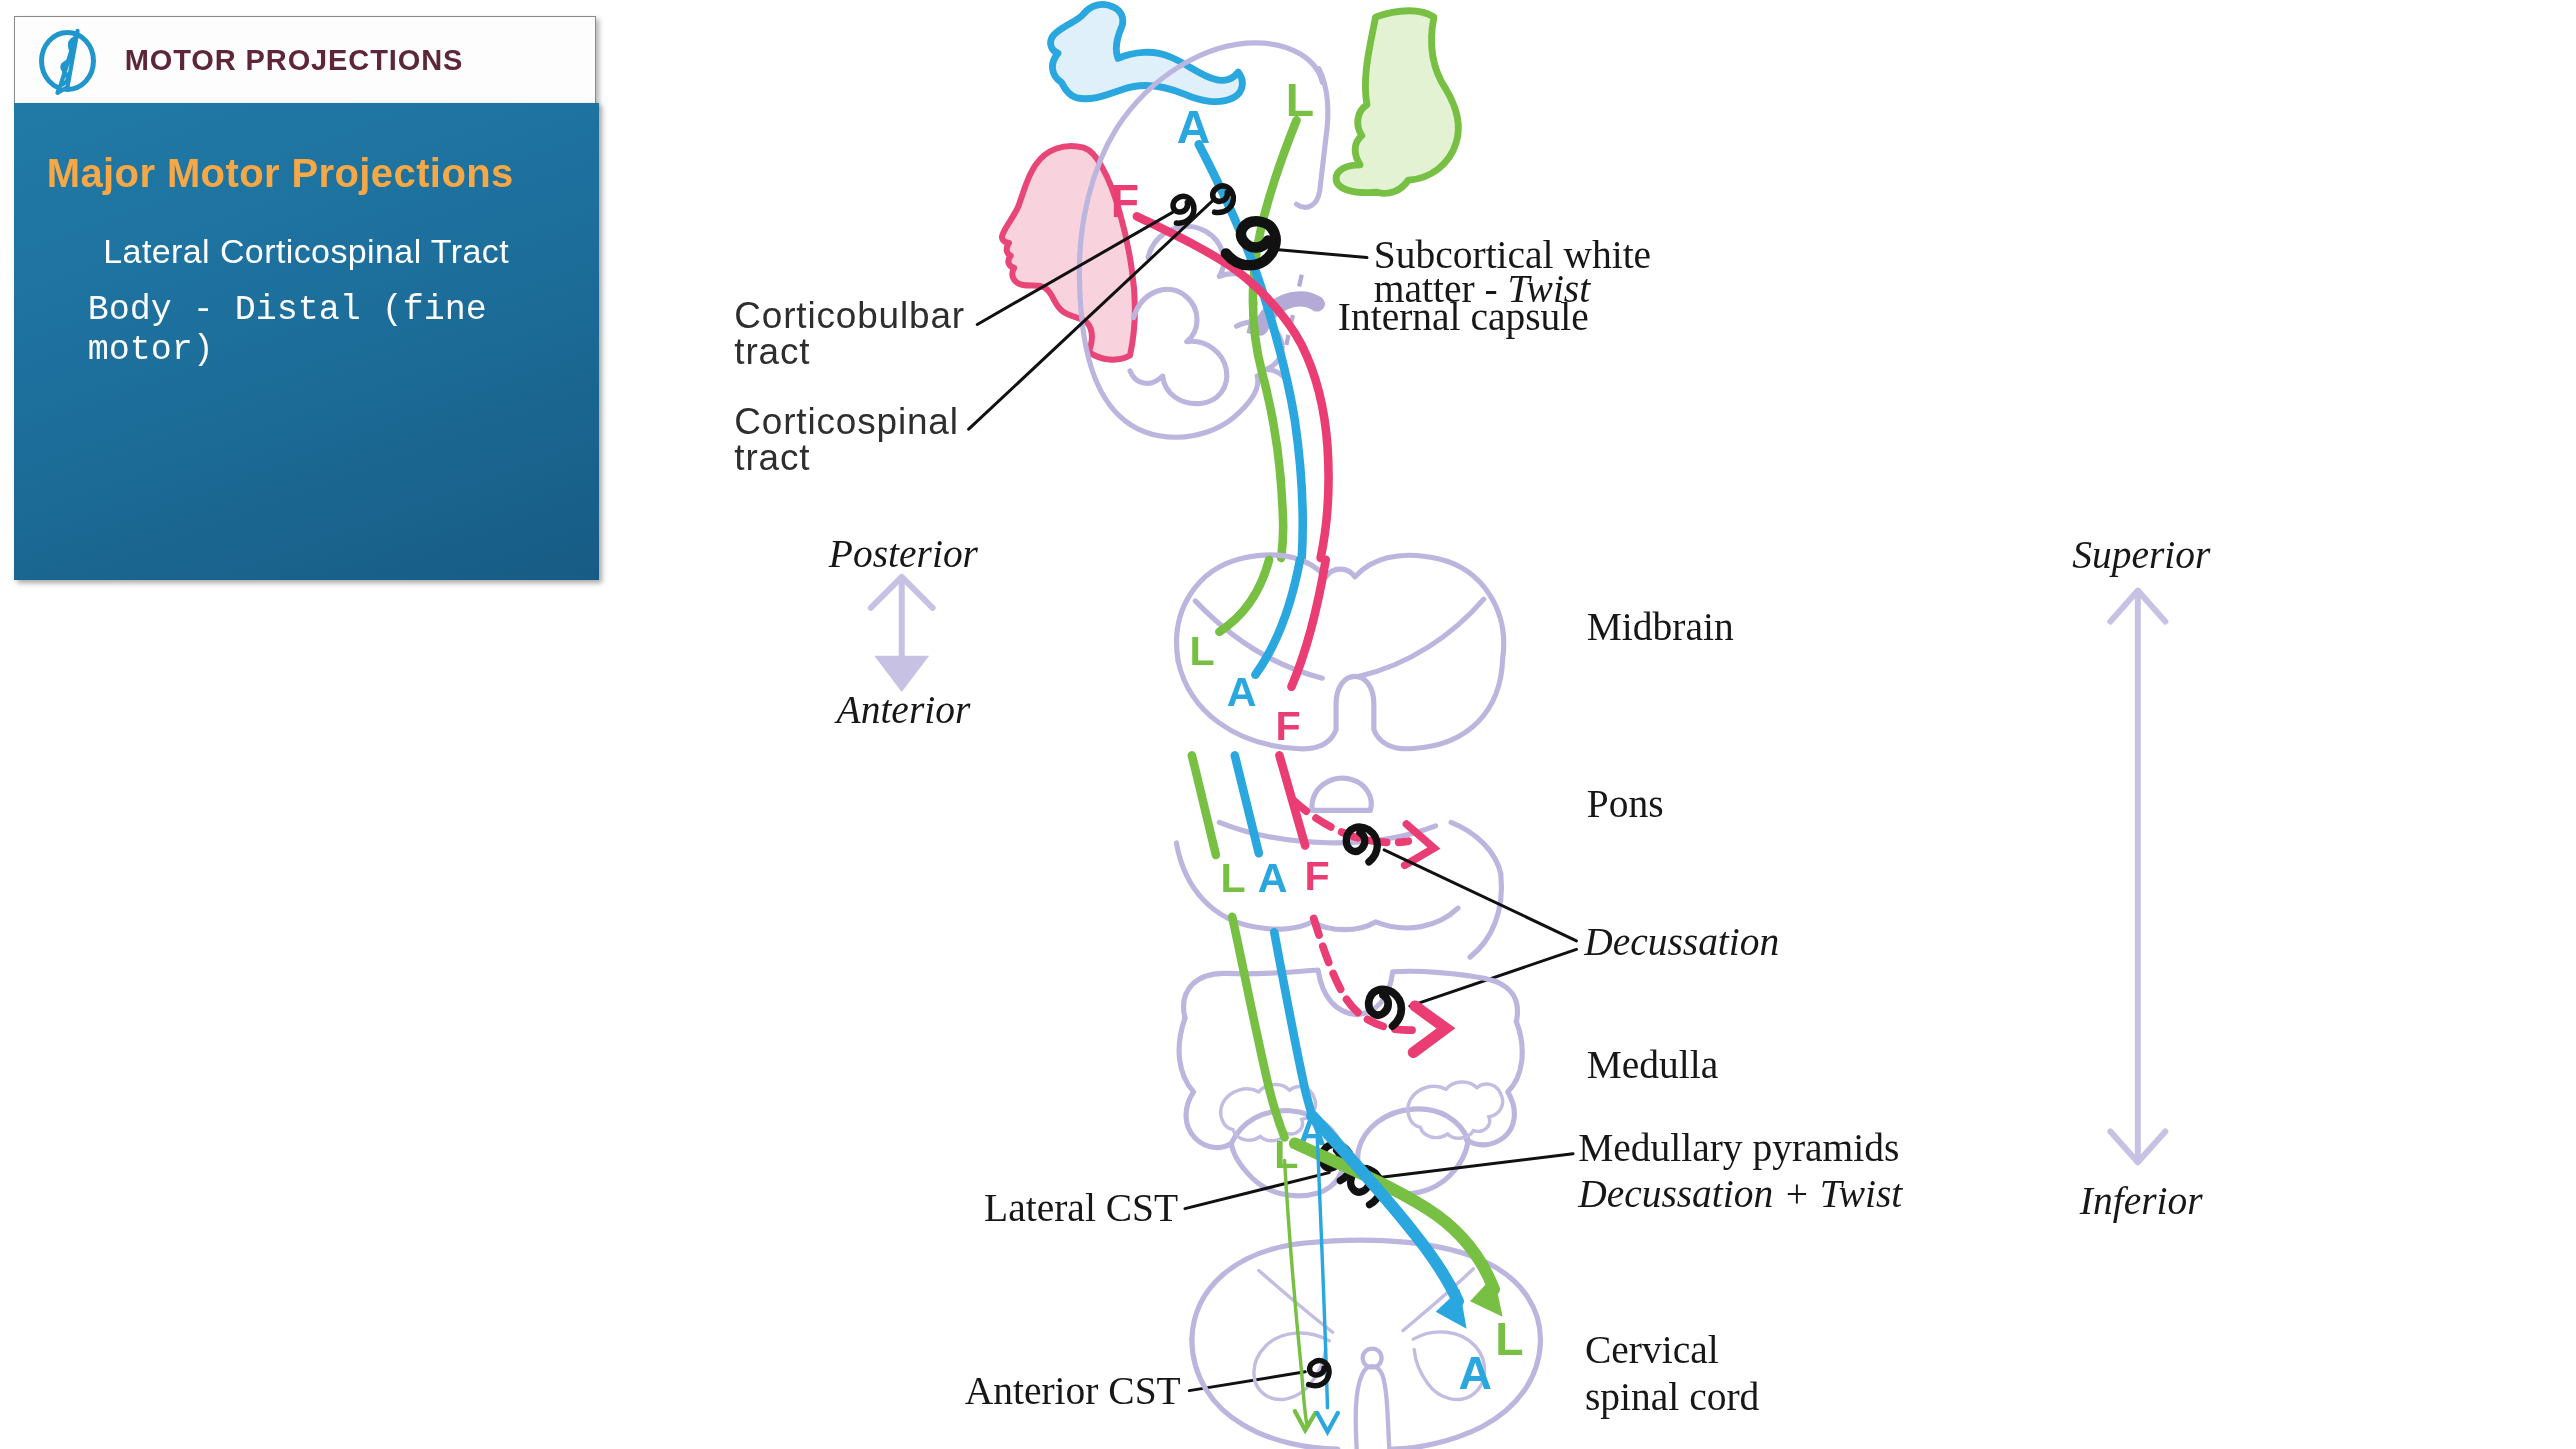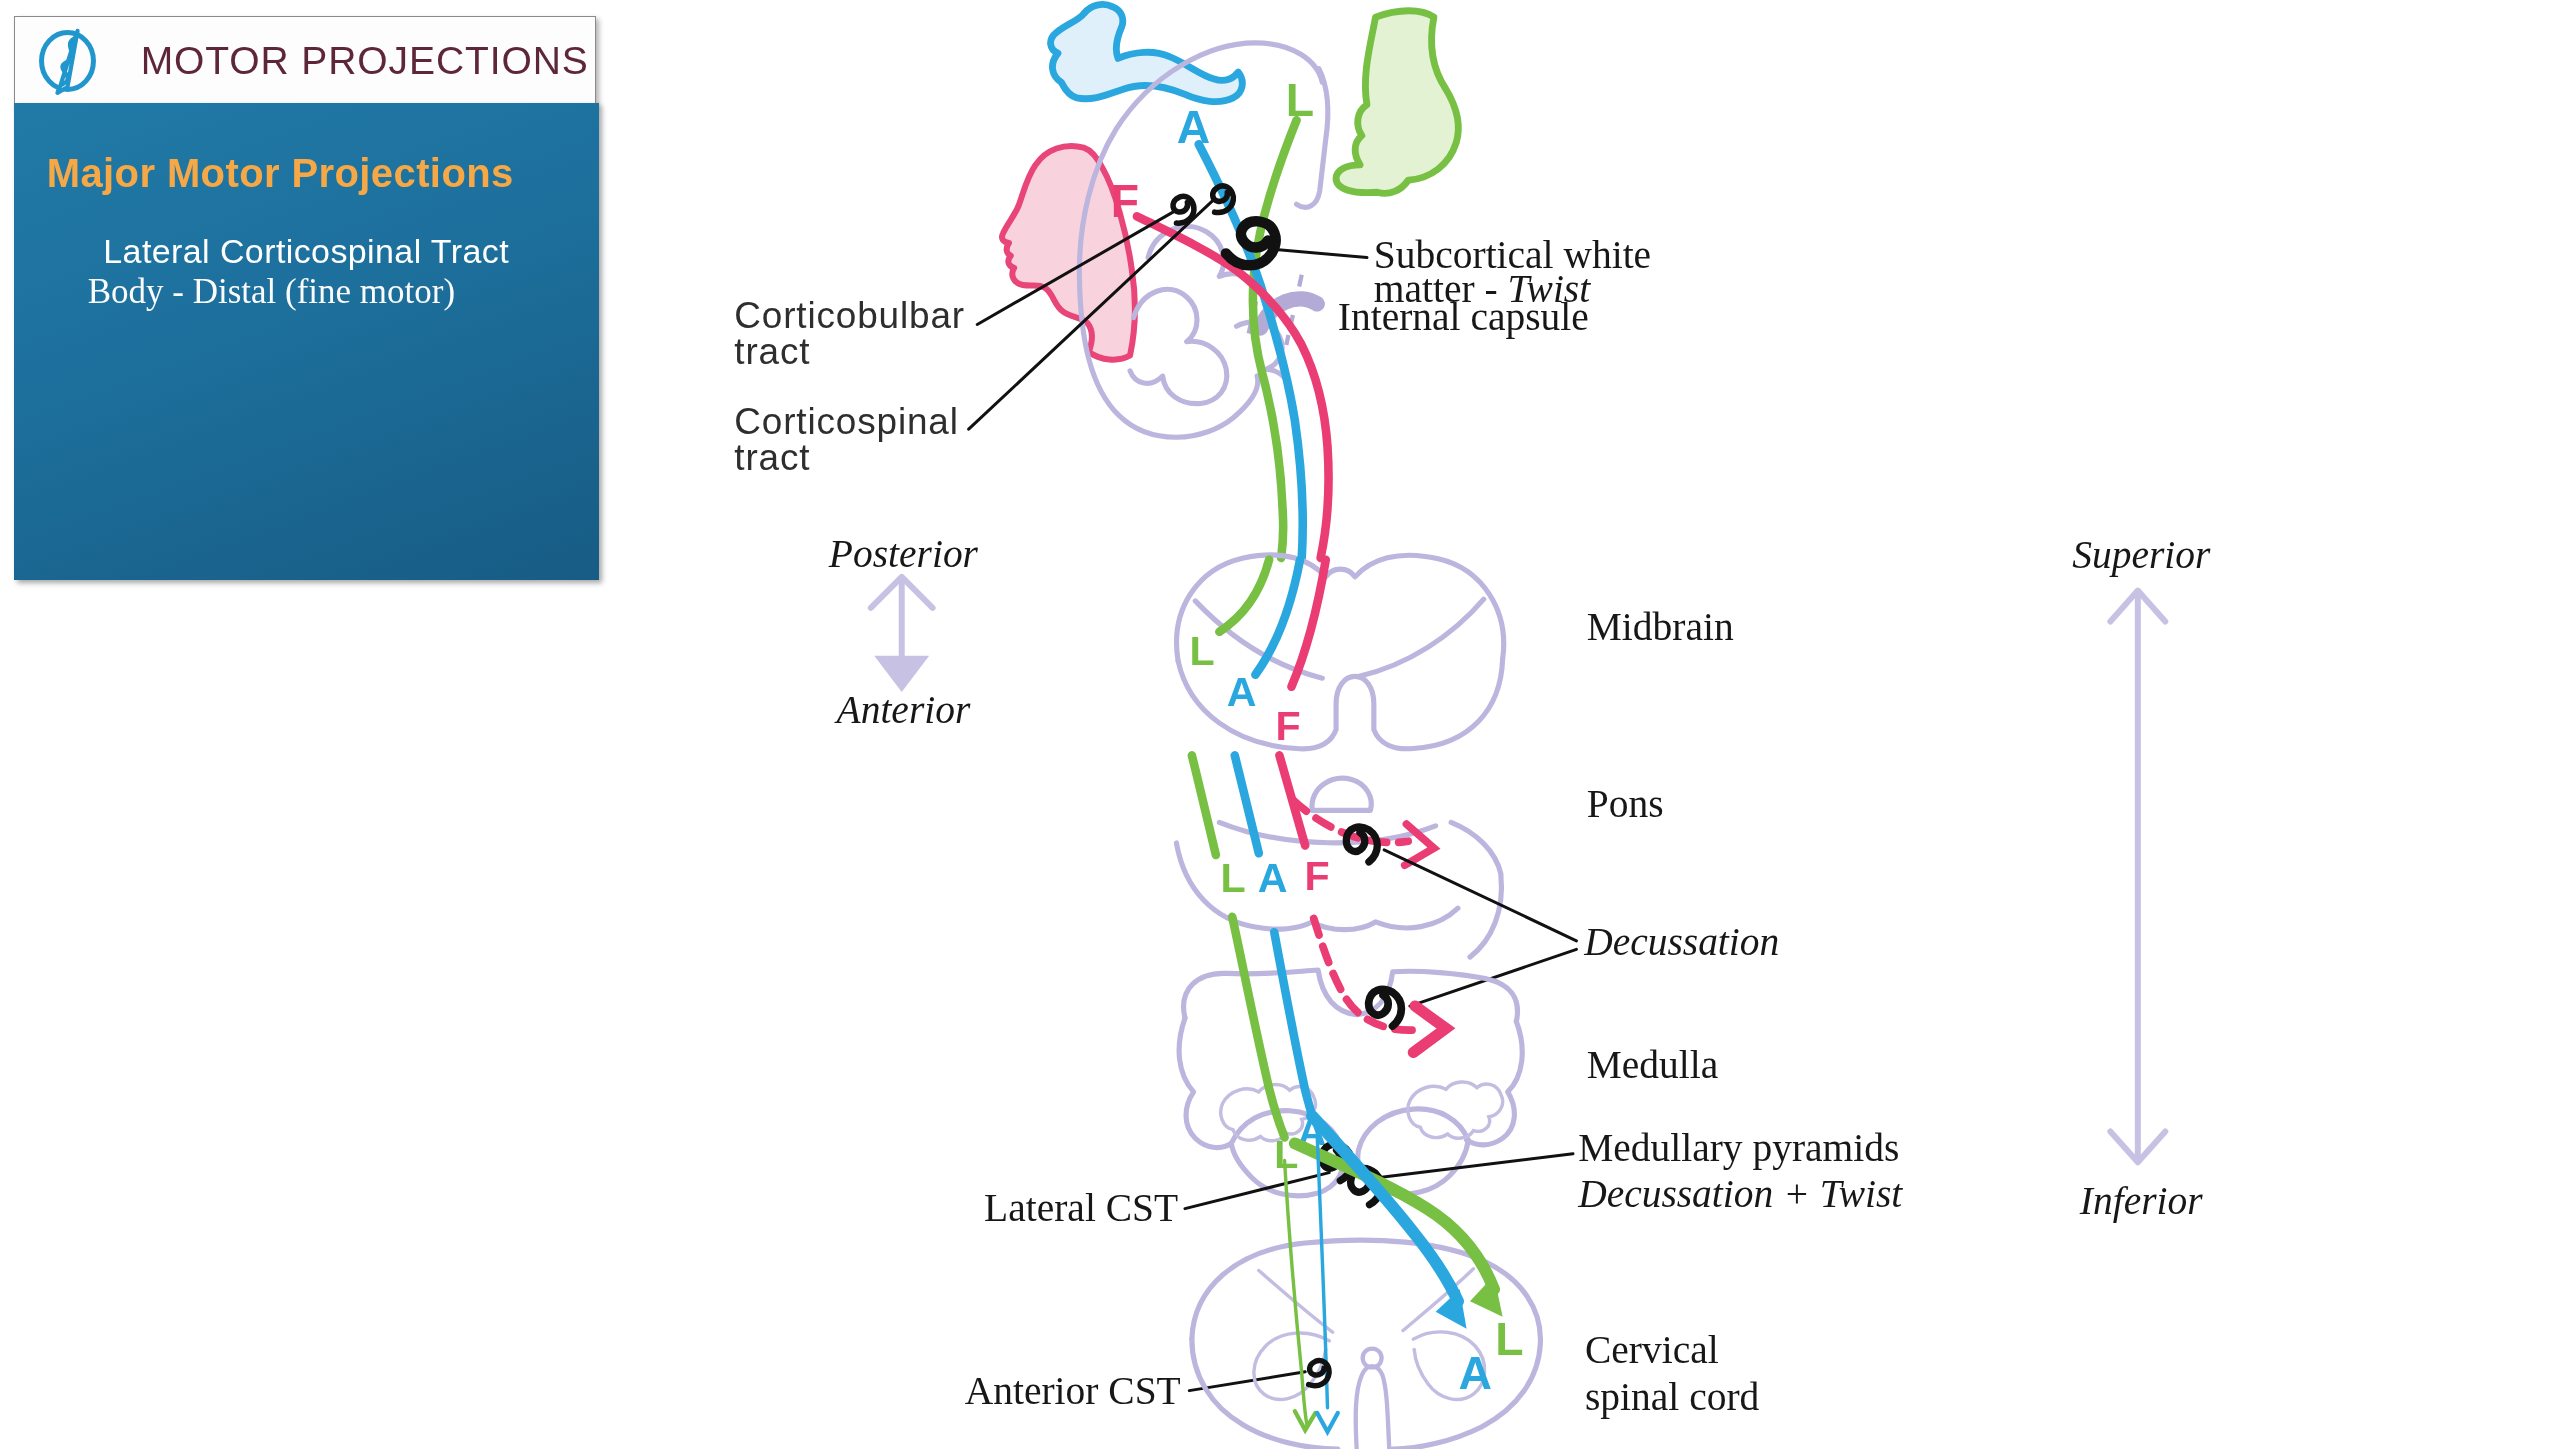"MOTOR PROJECTIONS" .app-title { font-size: 39px -> 29px; font-weight: normal -> bold; margin-left: 40px -> 24px }
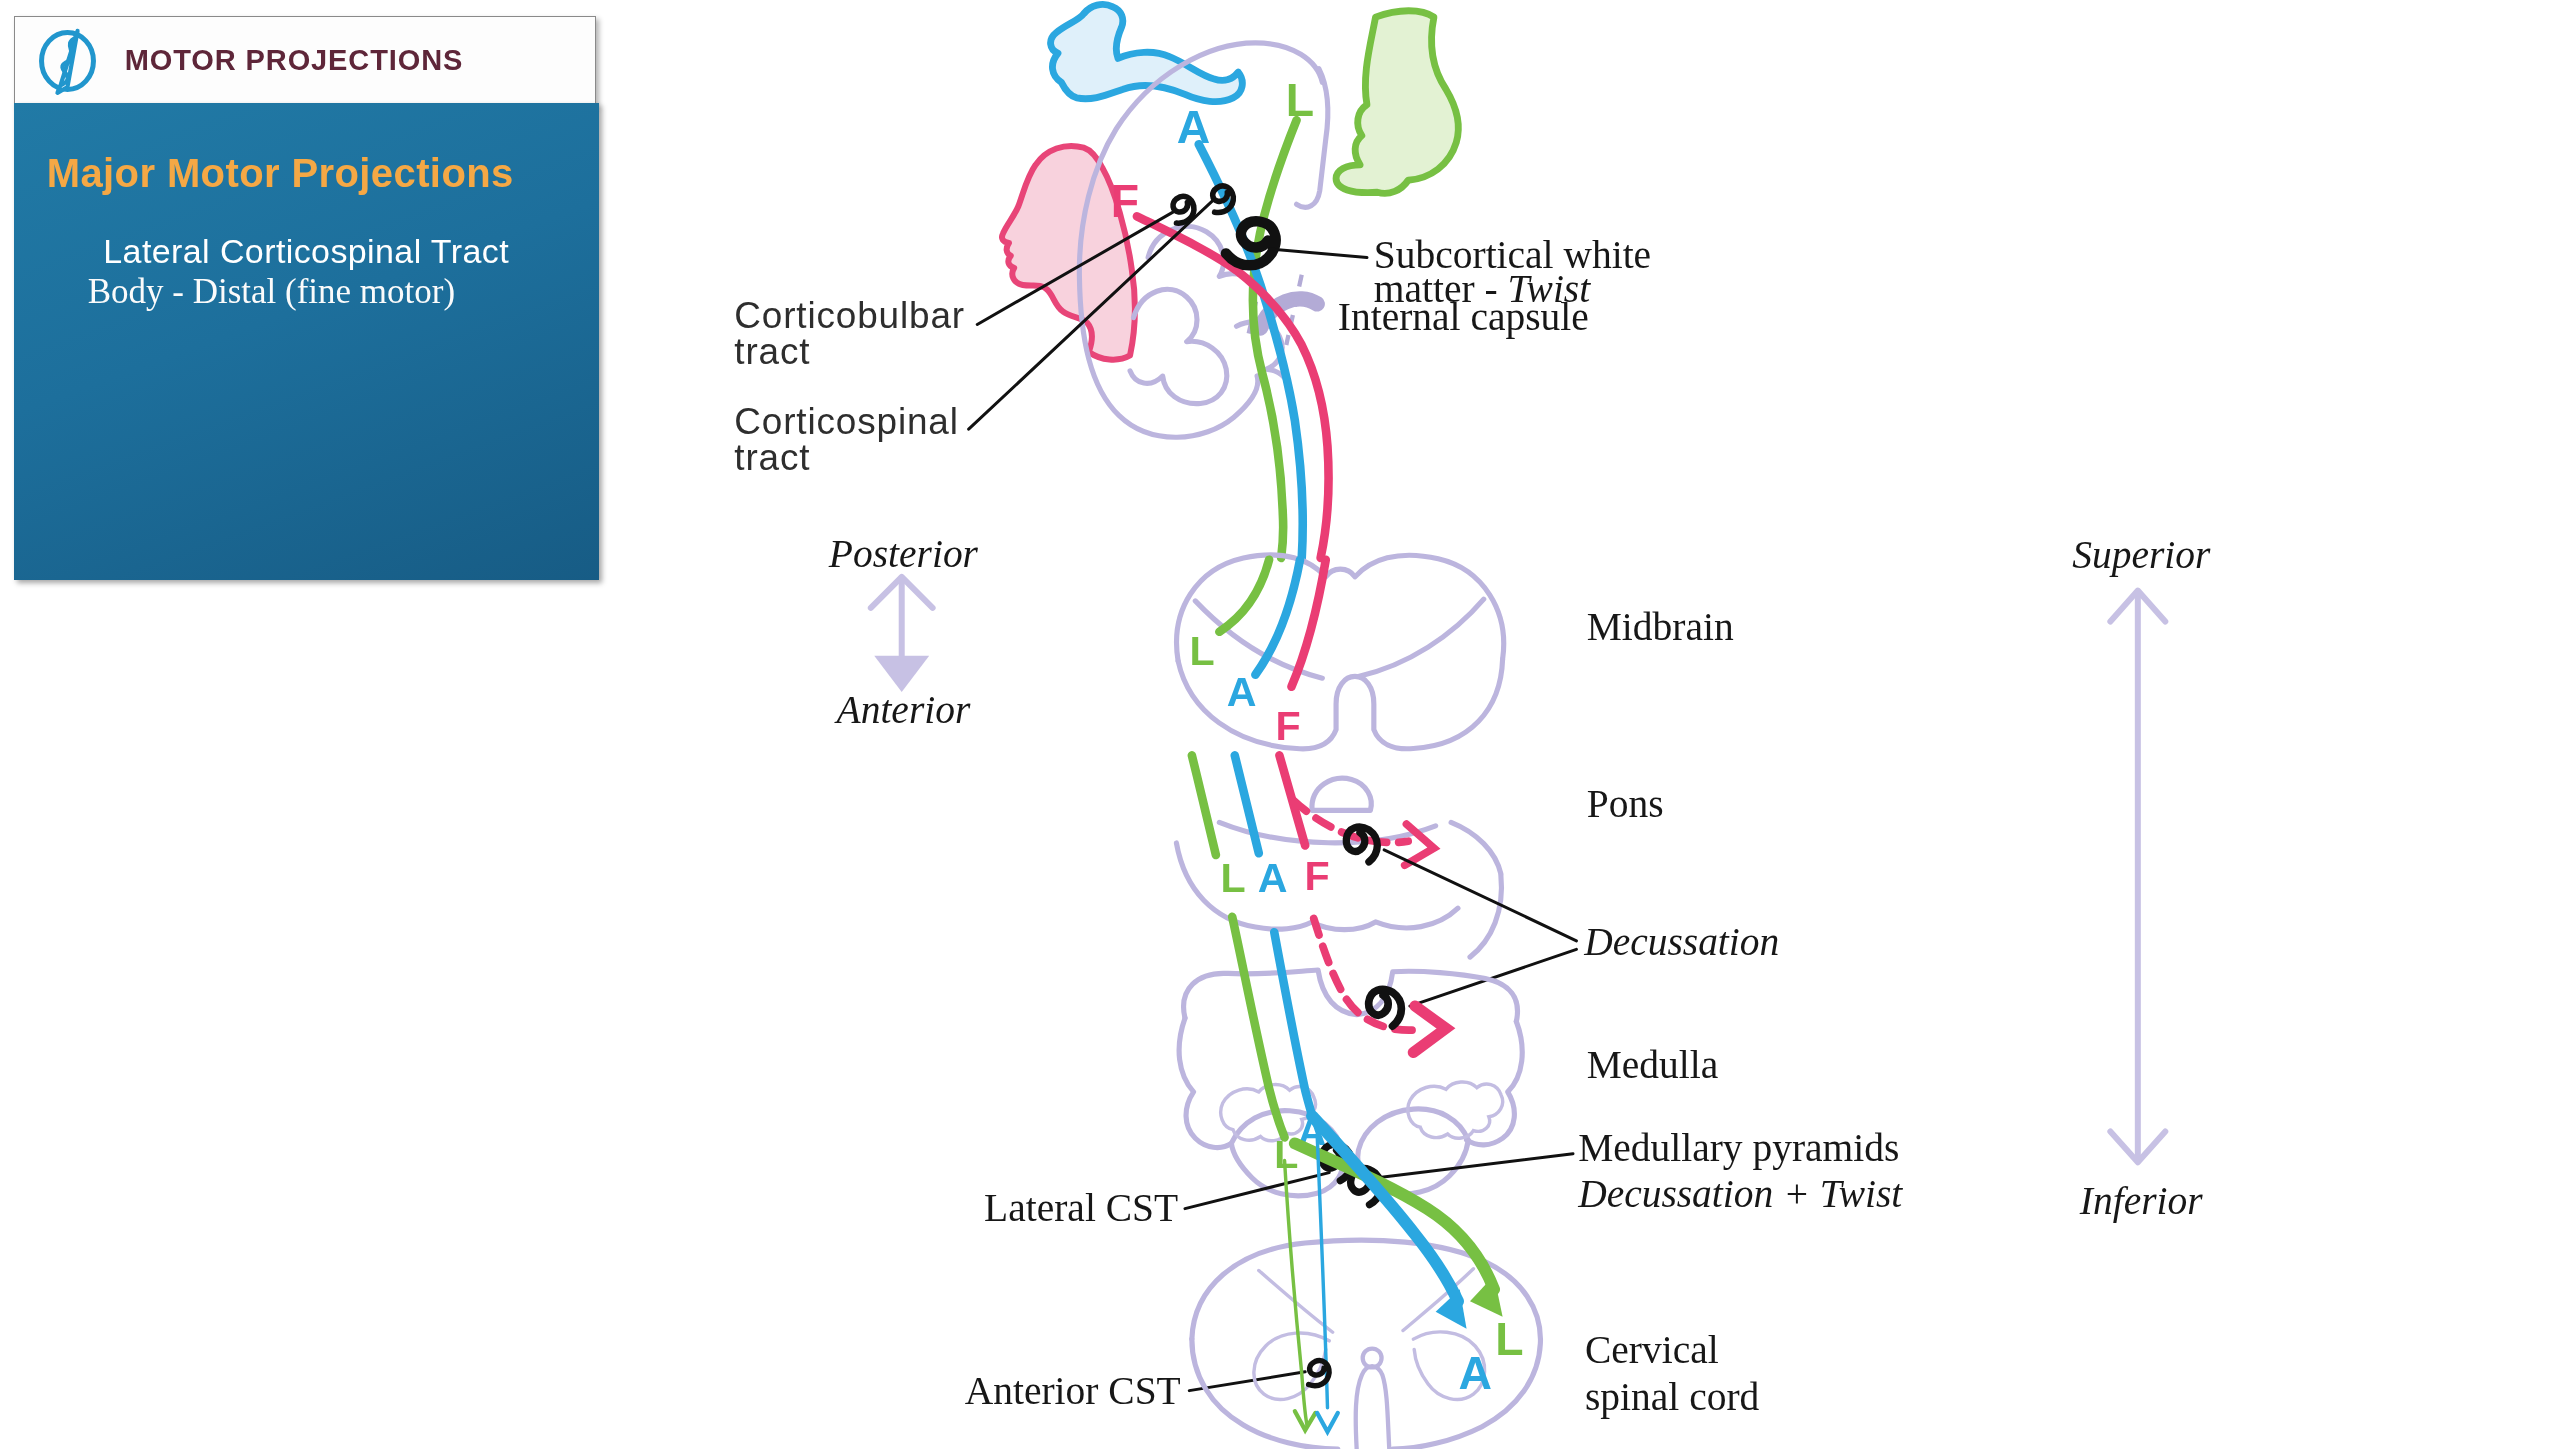"Body - Distal (fine motor)" .legend-item .detail { font-family: Liberation Serif, serif -> Liberation Mono, monospace; margin-top: 1px -> 19px }
